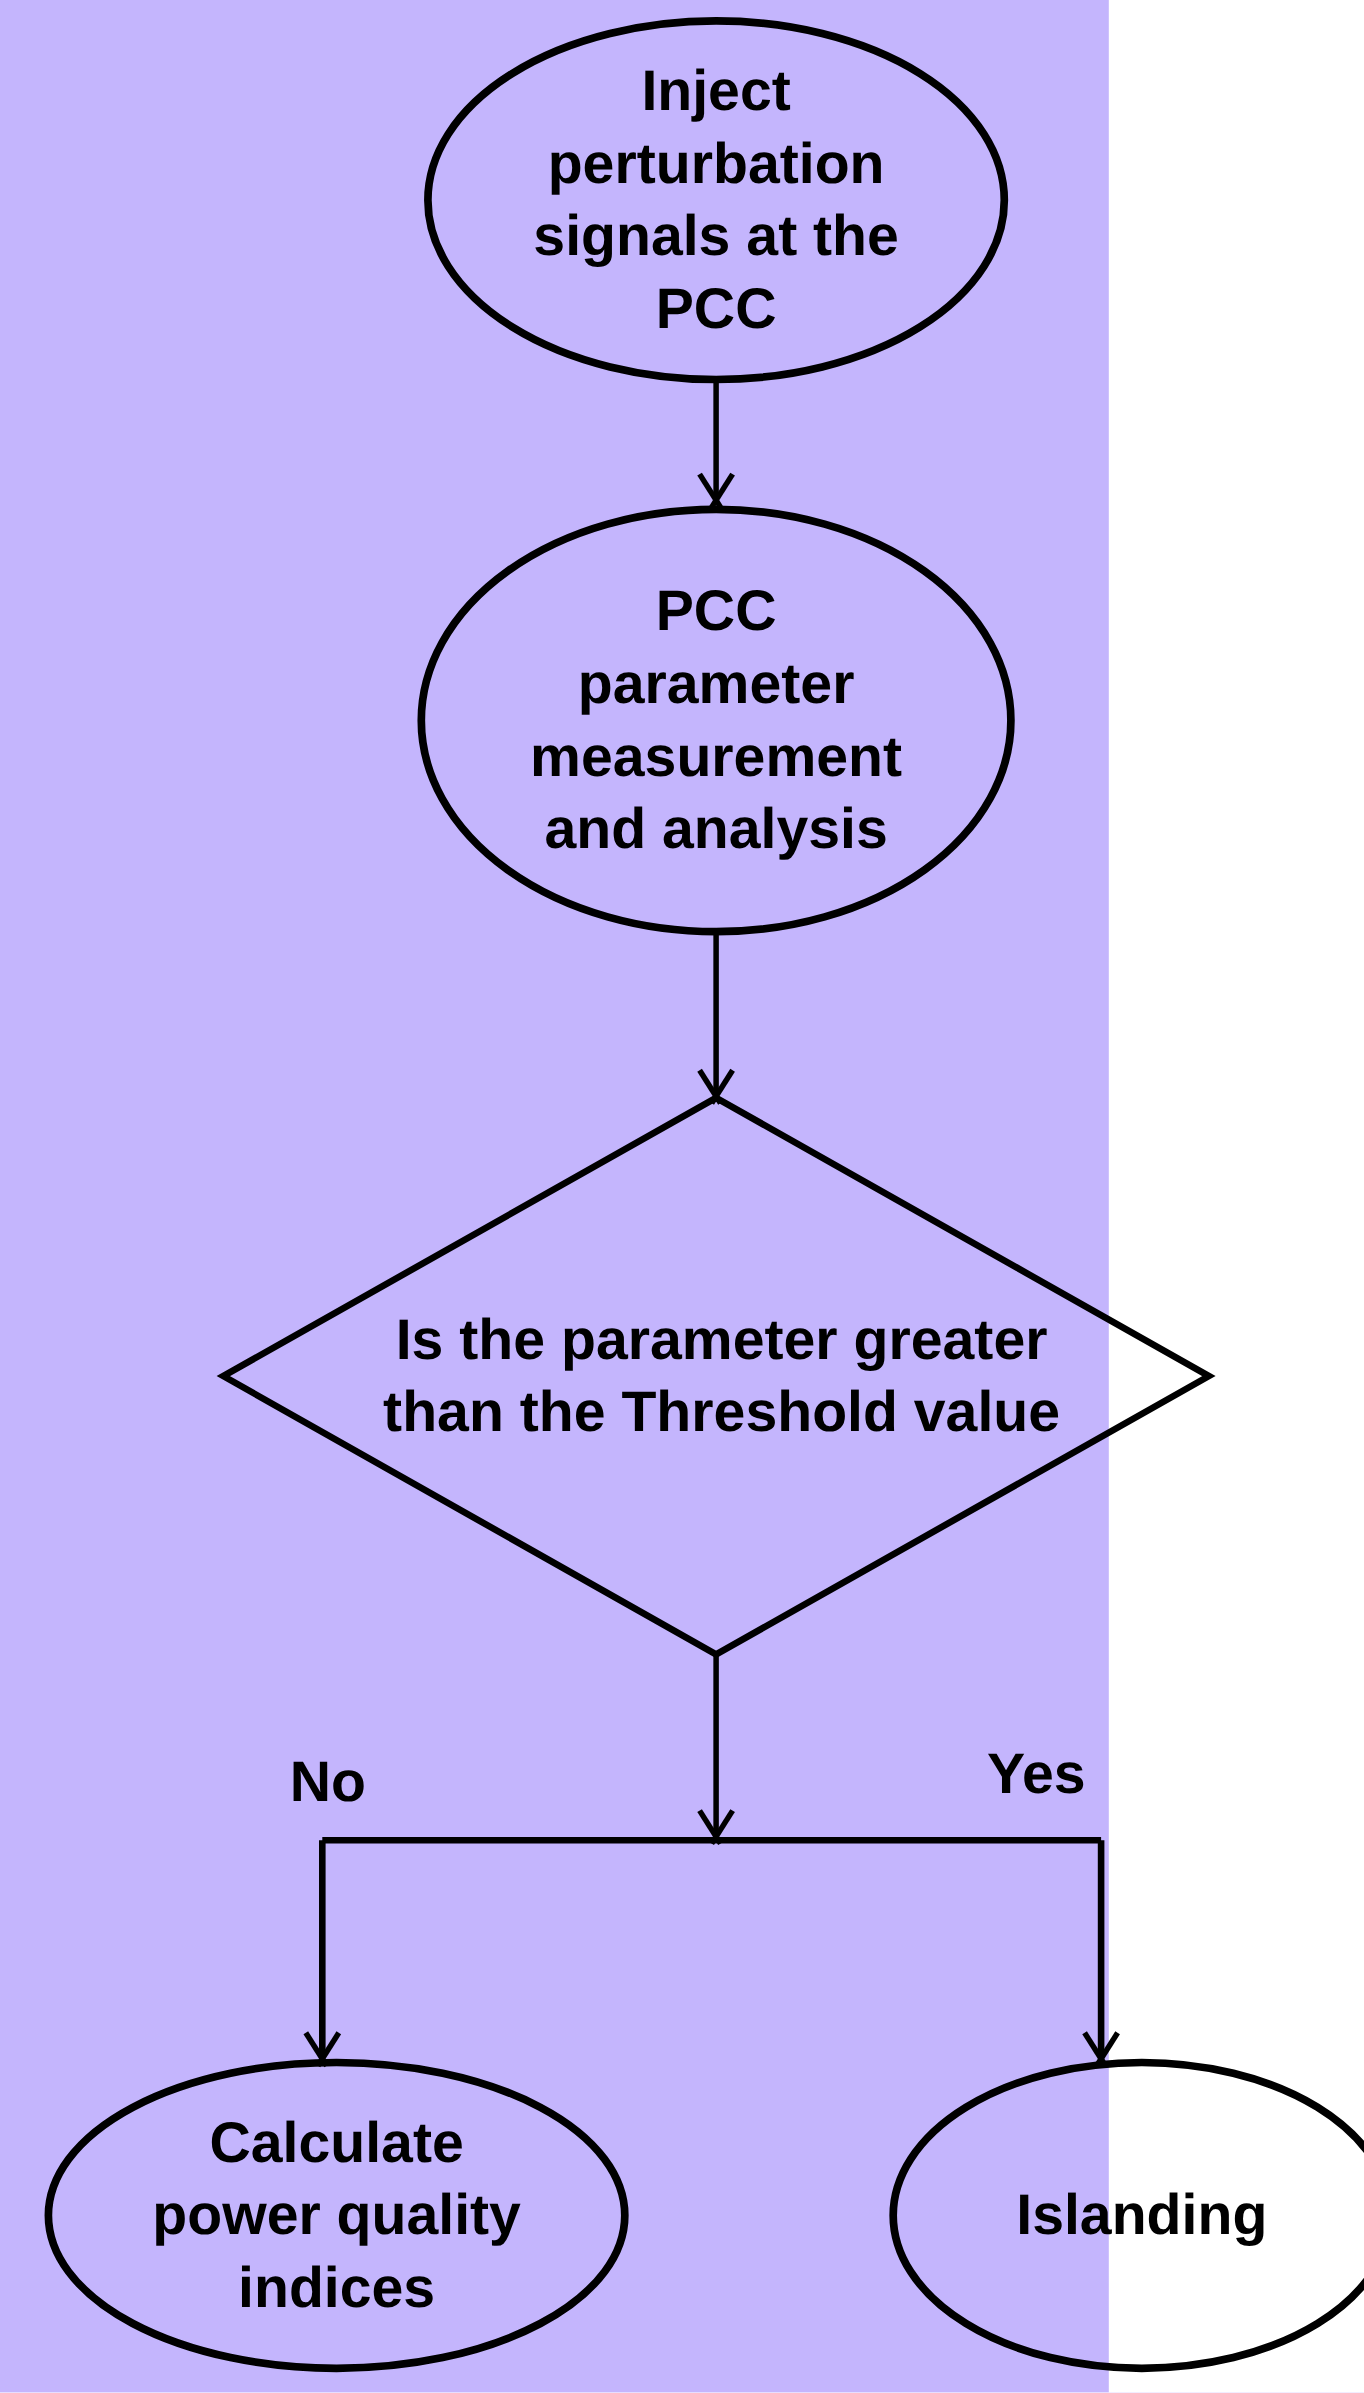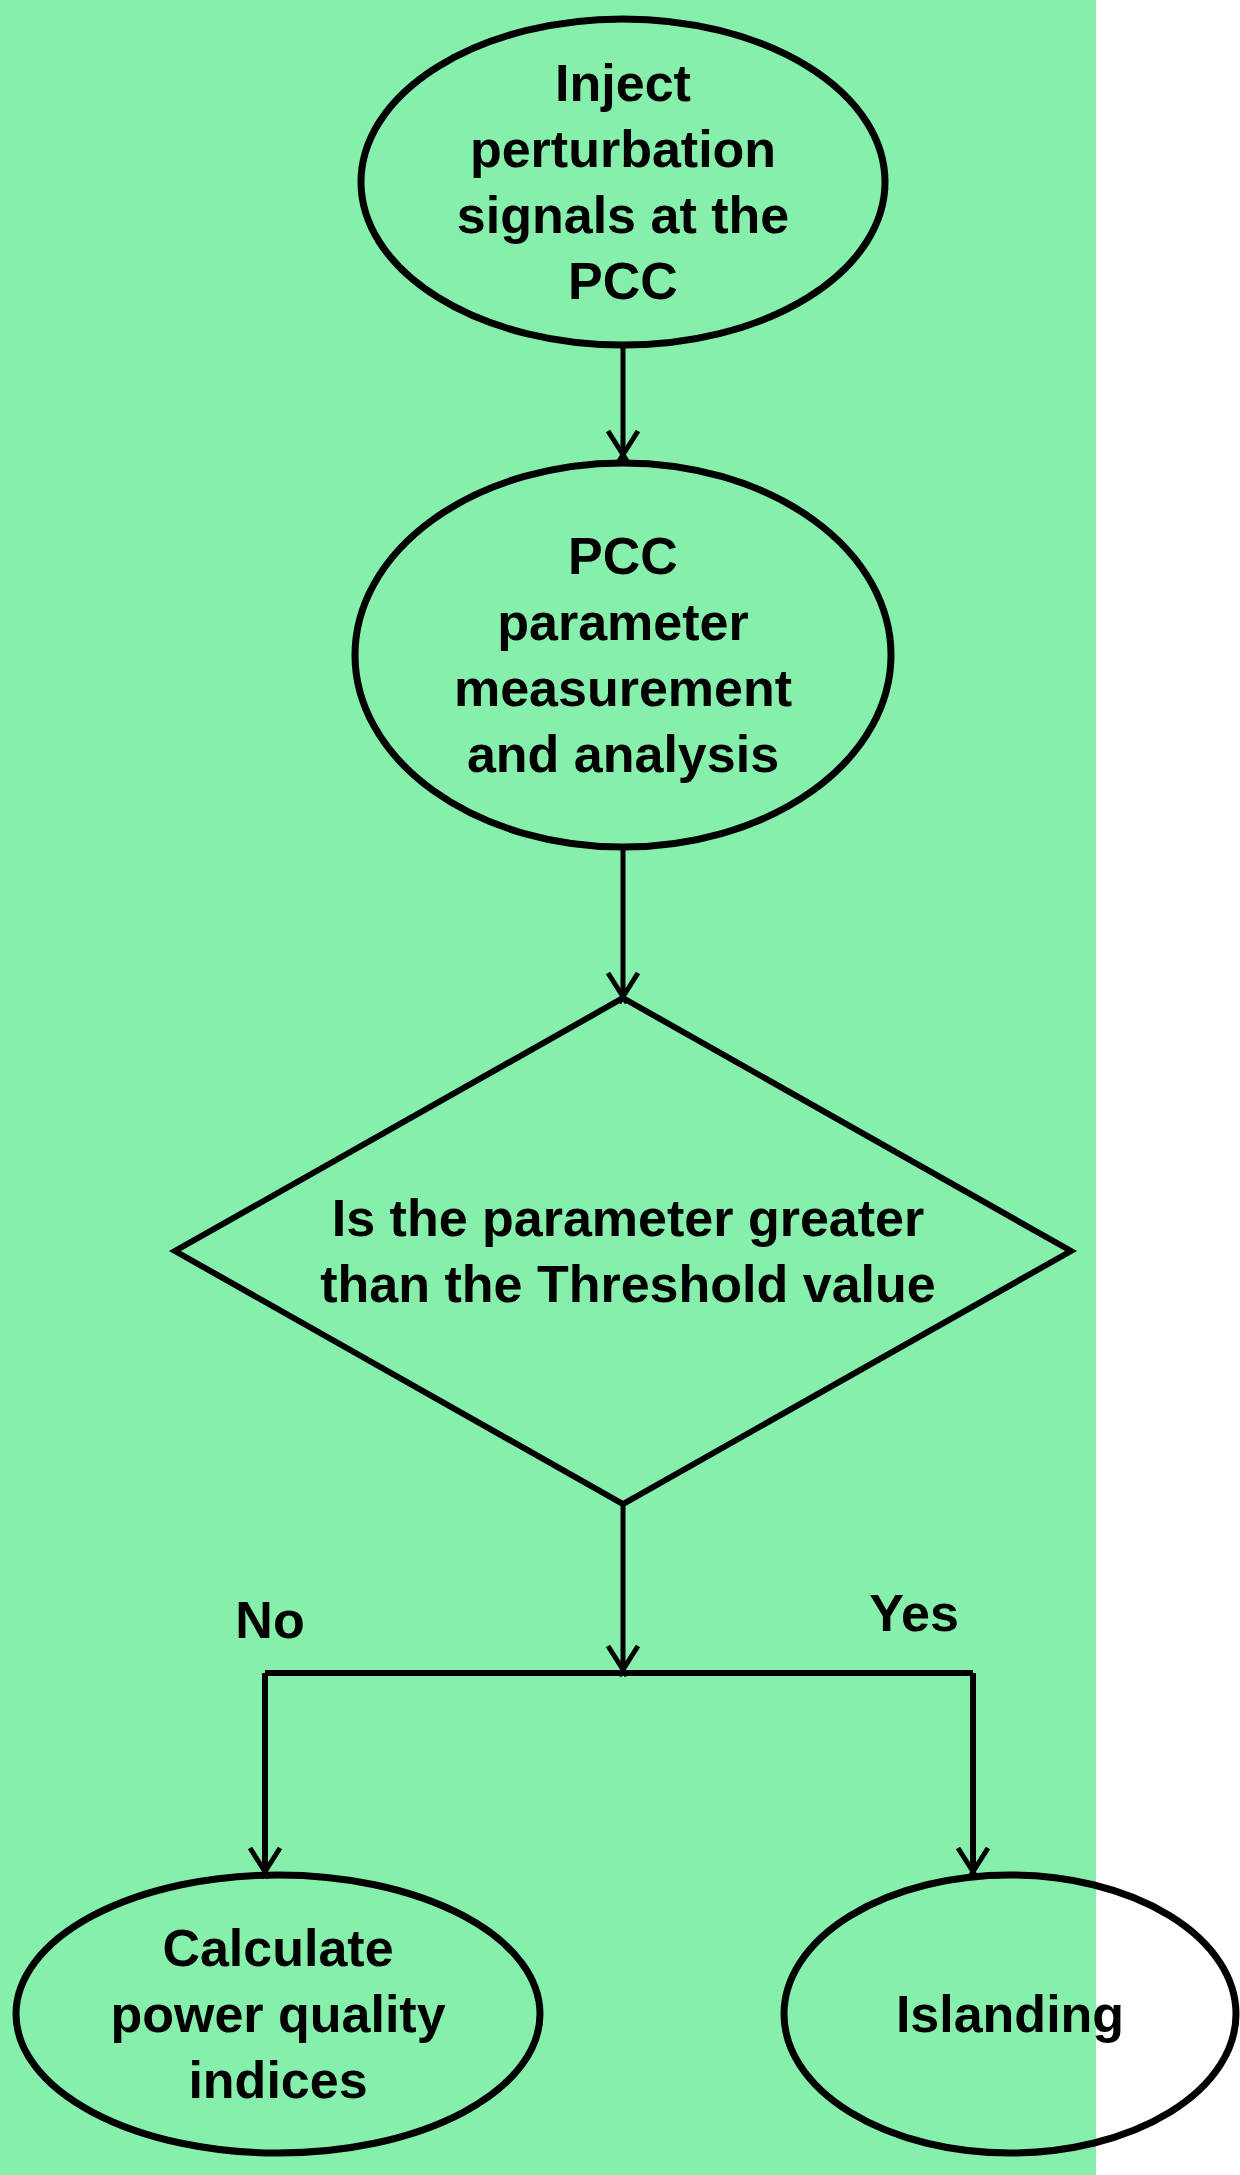"Inject" .stage { background: #86efac -> #c4b5fd; padding-left: none -> 28px; width: 1096px -> 980px }
